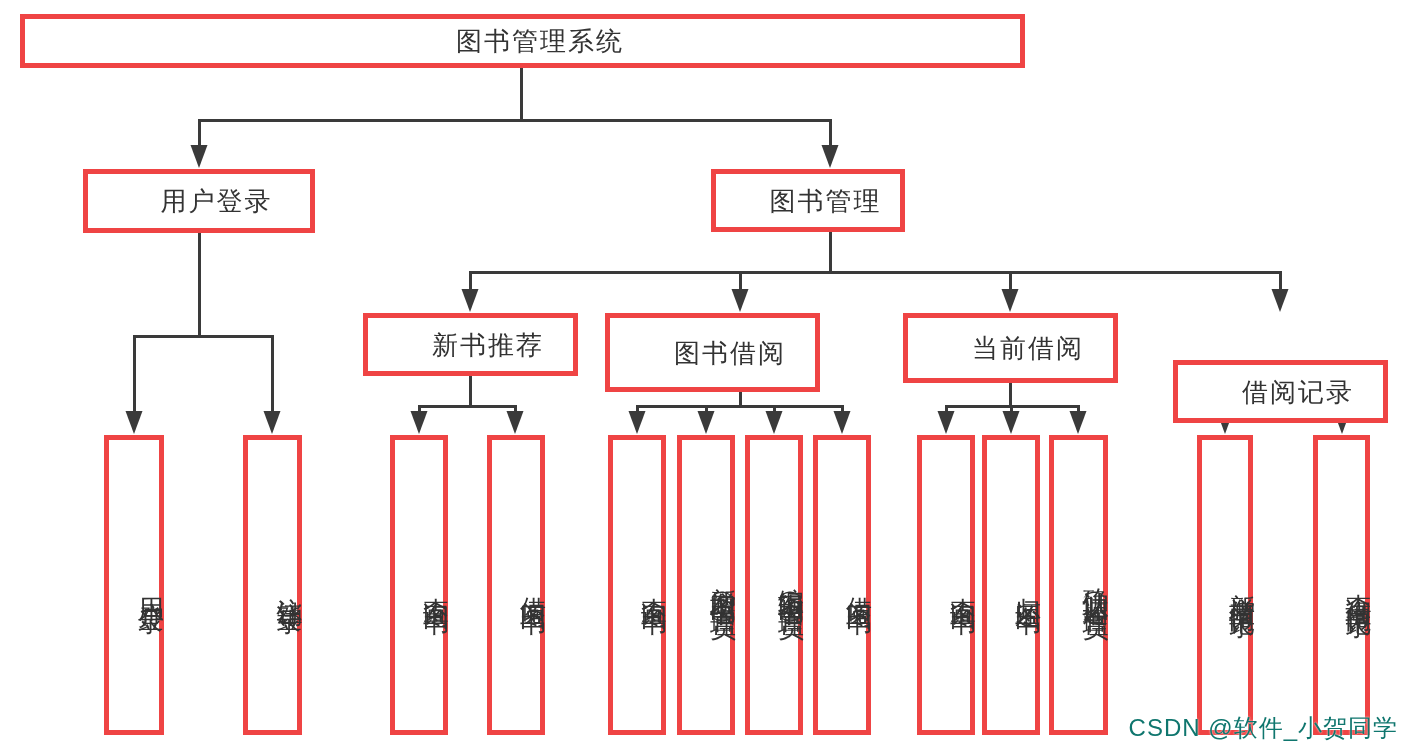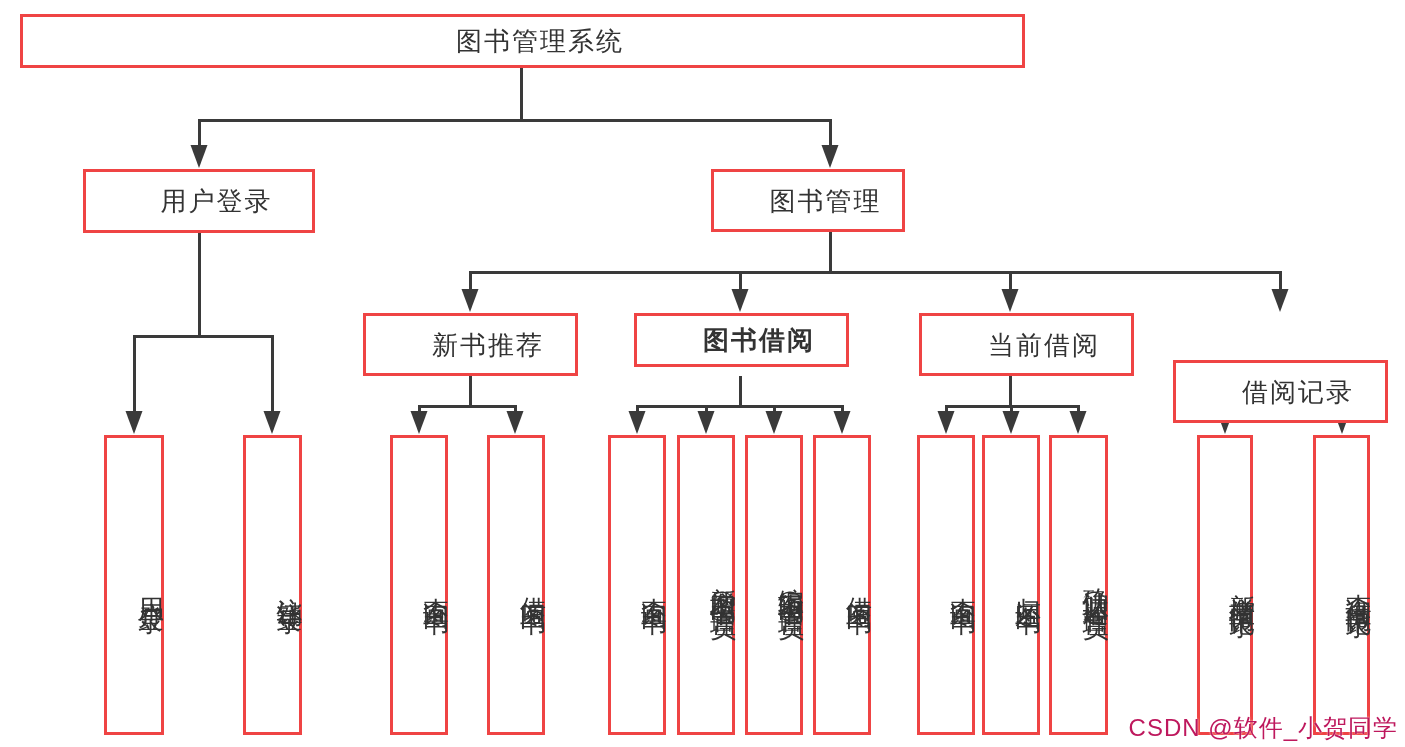"图书管理系统" .node { border: 3px solid #ef4444 -> 5px solid #ef4444 }
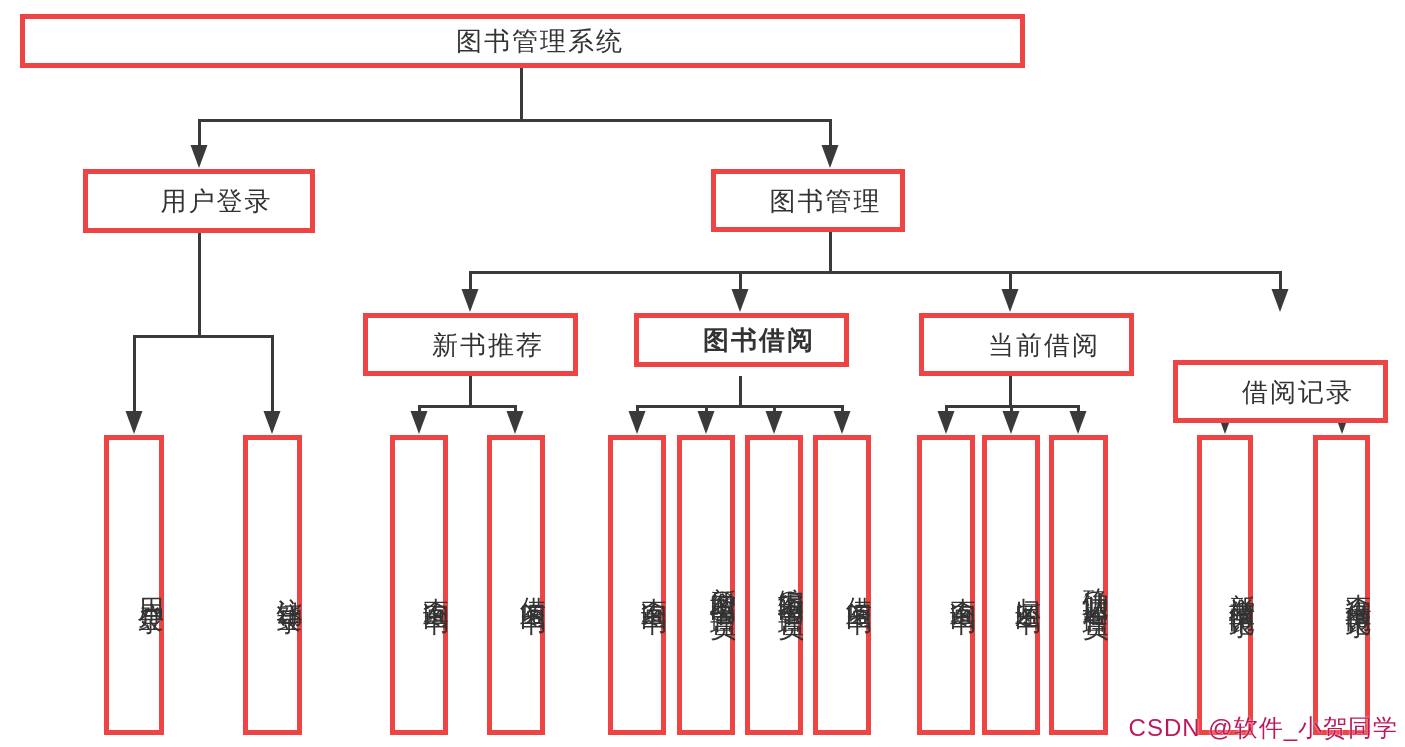"图书借阅" div.node { font-weight: bold -> none; height: 54px -> 79px; left: 634px -> 605px }
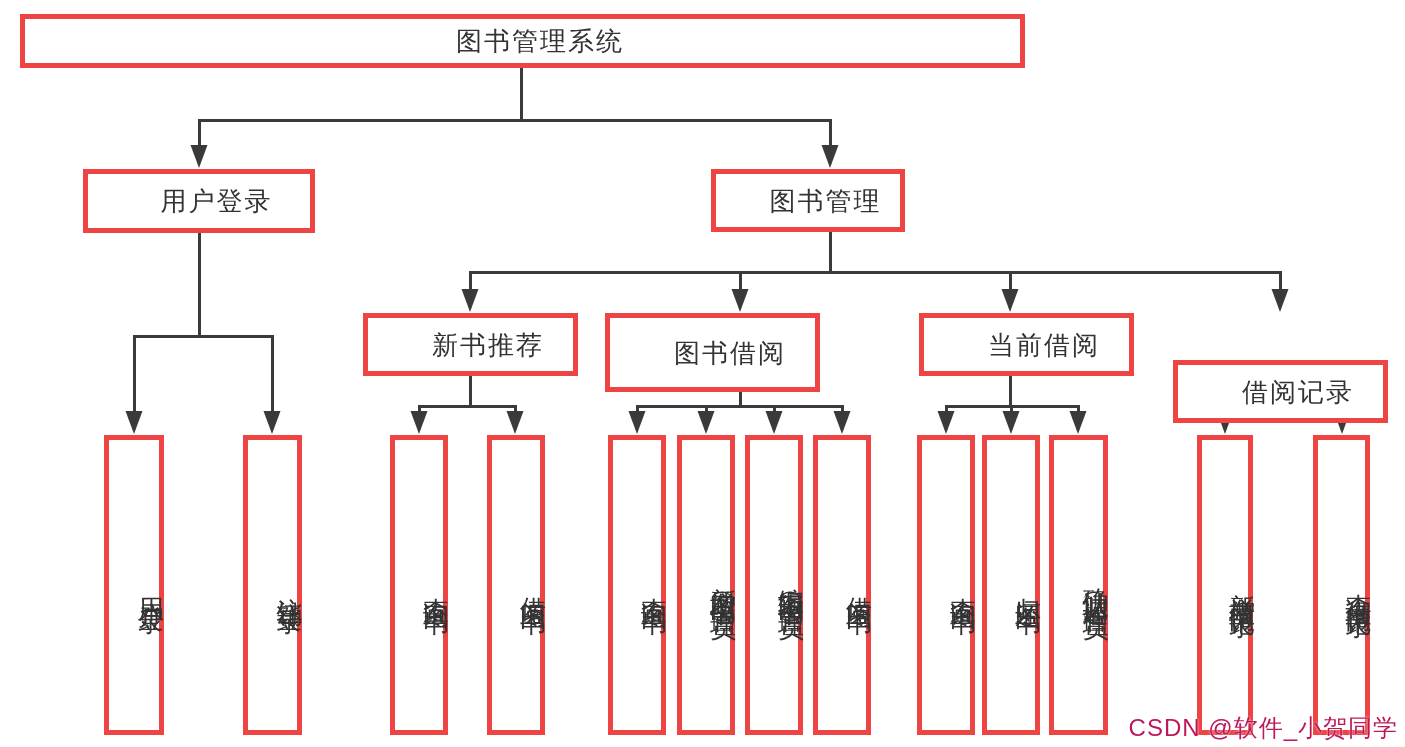"当前借阅" div.node { height: 63px -> 70px; margin-left: 16px -> none }
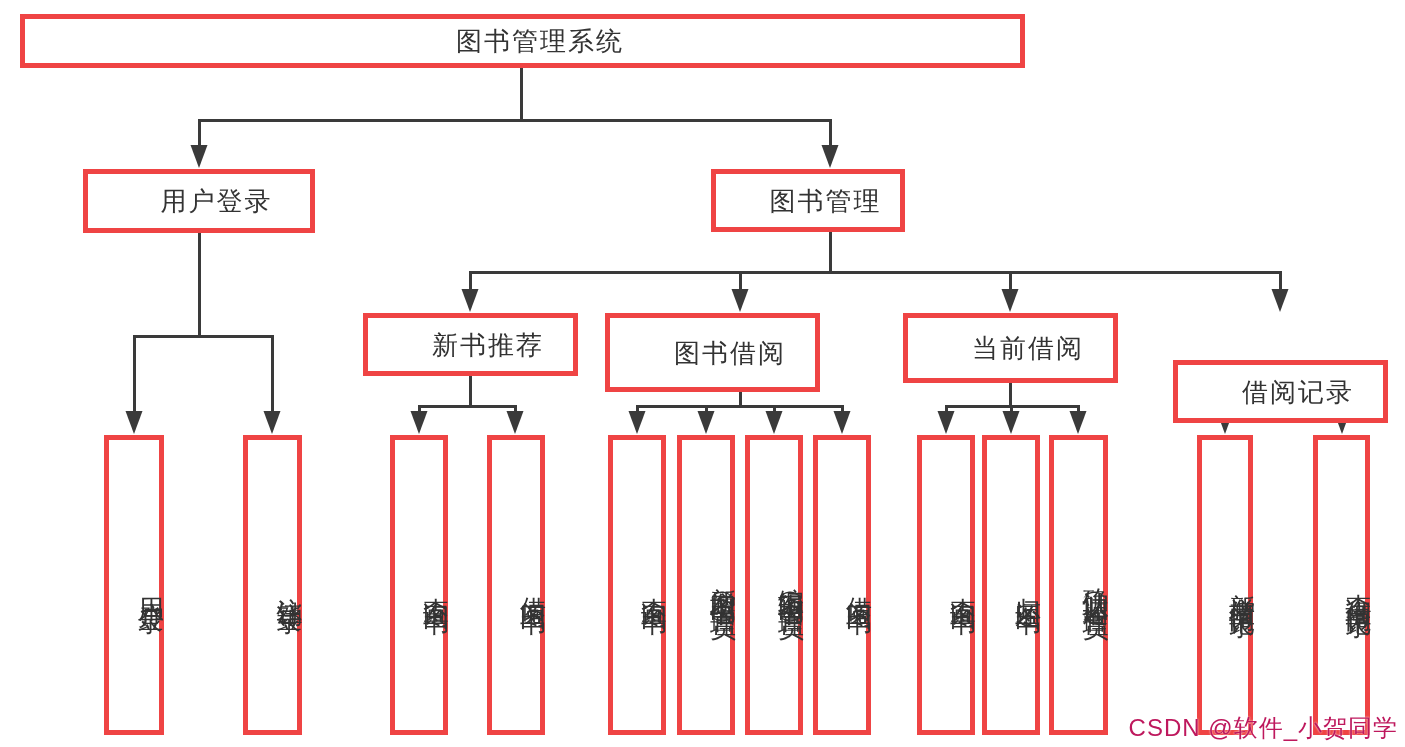"CSDN @软件_小贺同学" .watermark { color: #be185d -> #0f766e }
